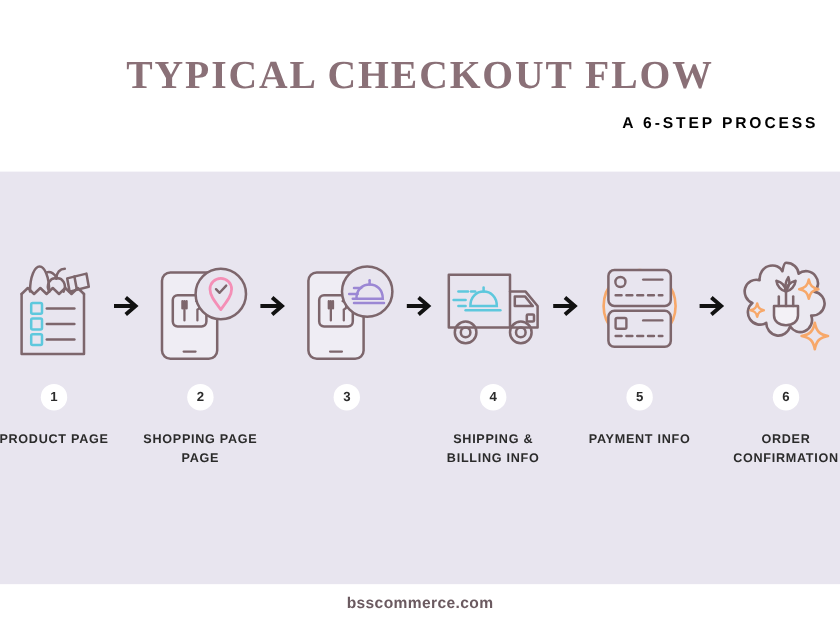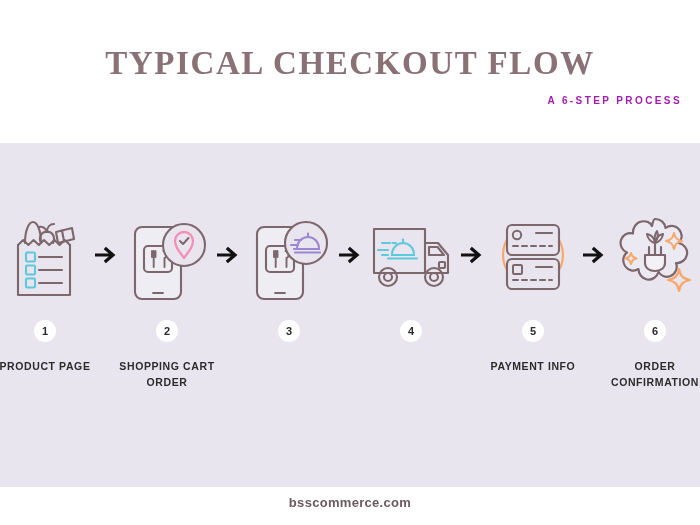"A 6-STEP PROCESS" .subtitle { color: #a21caf -> #000000; font-size: 10px -> 13px }
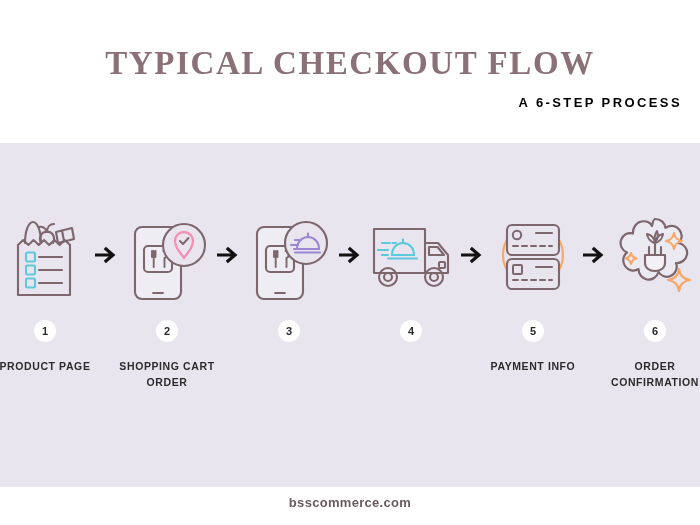"SHOPPING CART ORDER" div.step-label { text: CART ORDER -> PAGE PAGE }
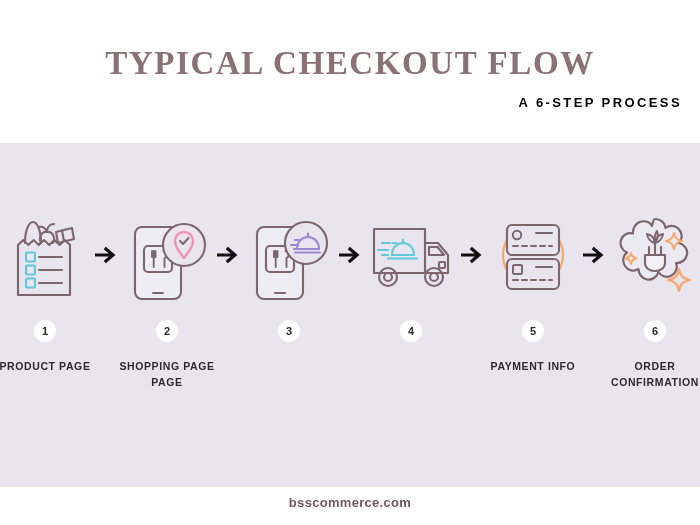"SHIPPING & BILLING INFO" div.step-label { html: none -> <div>SHIPPING &amp; BILLING INFO</div> }
